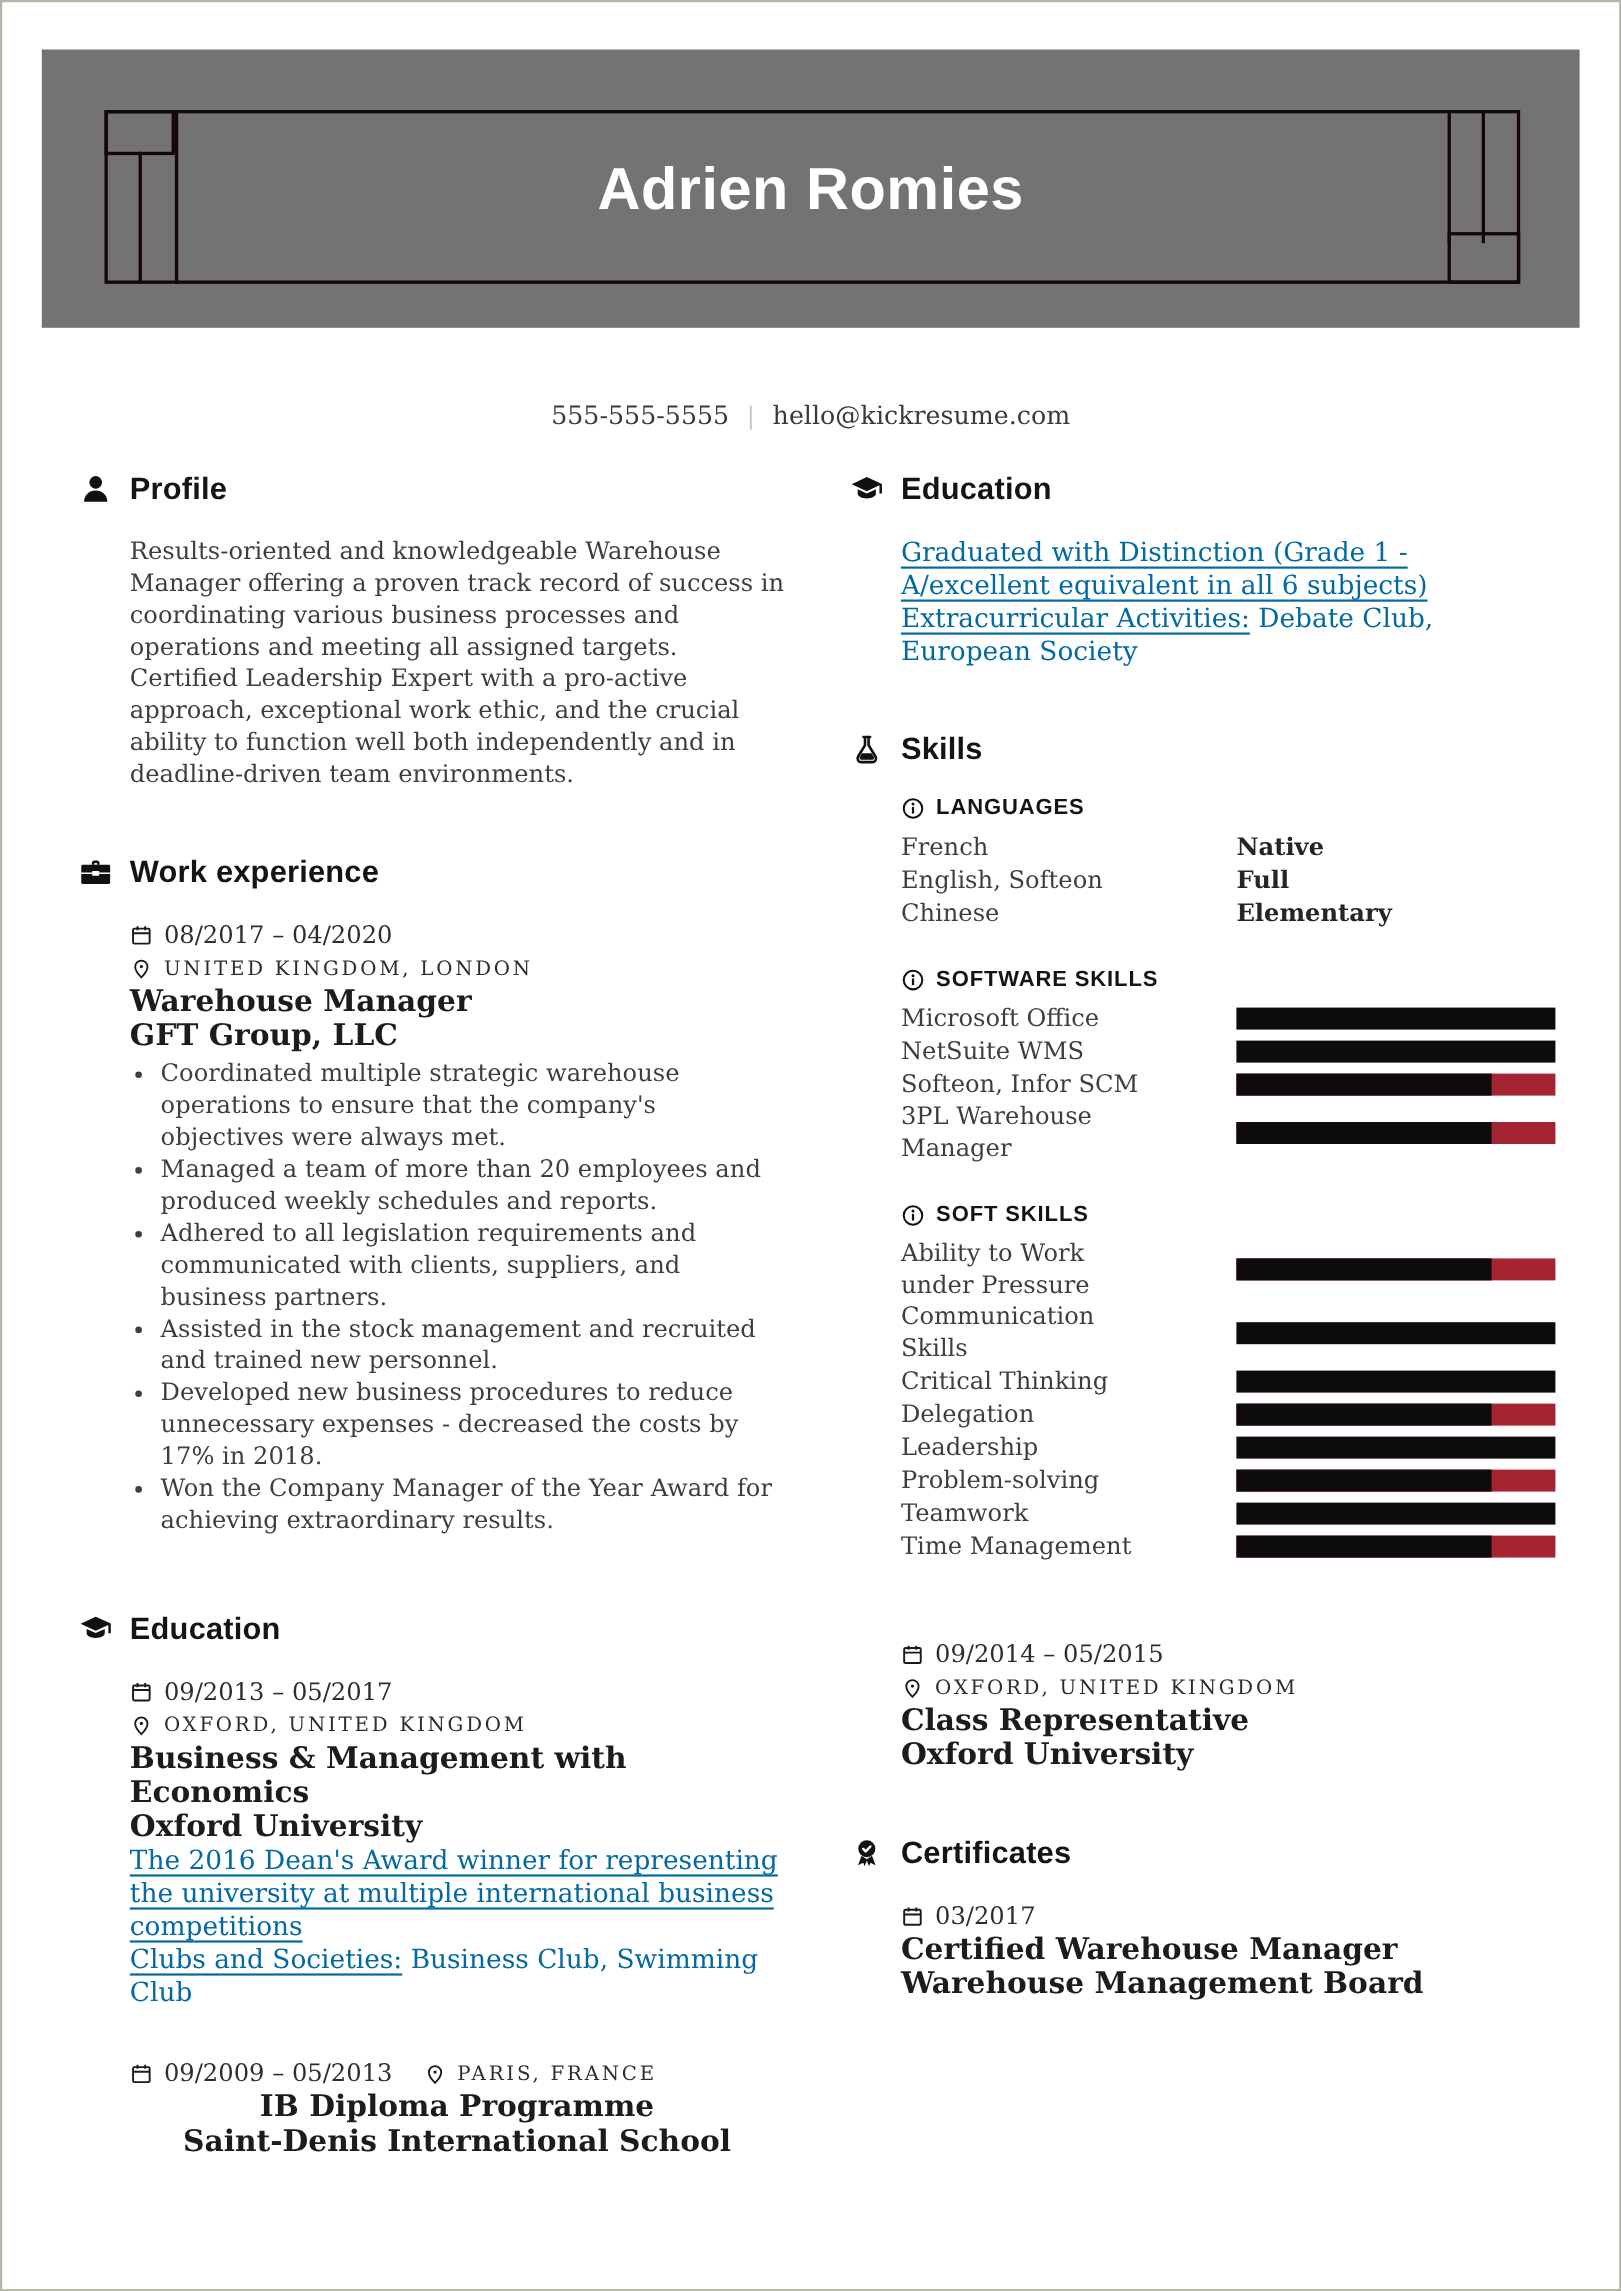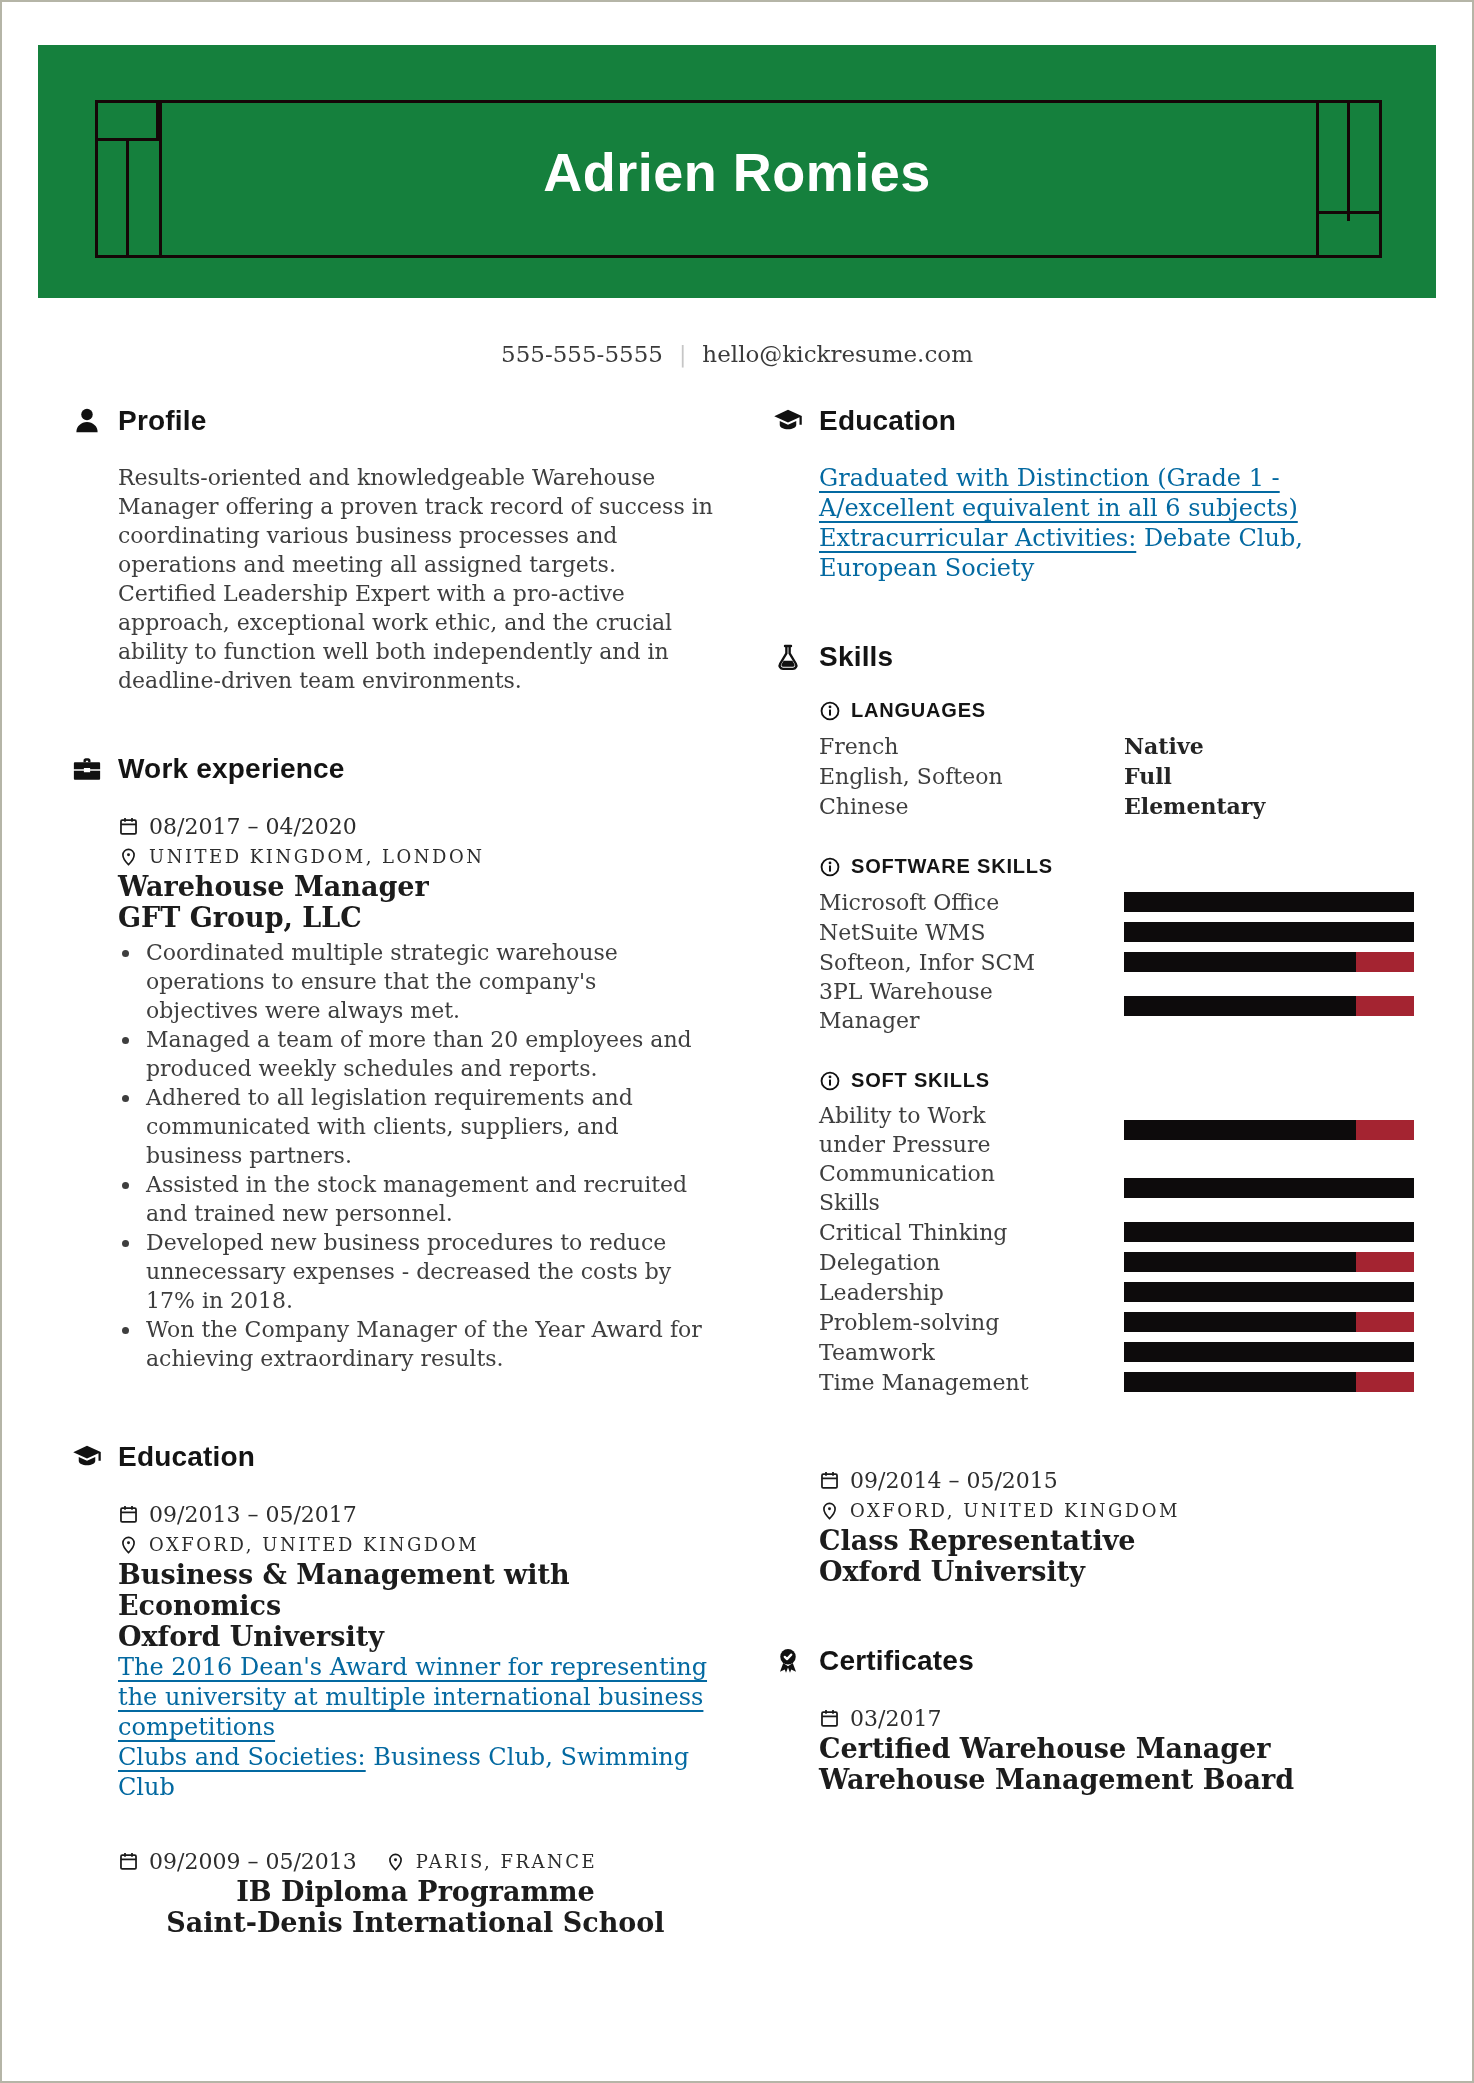"Adrien Romies" .banner { background: #15803d -> #737373 }
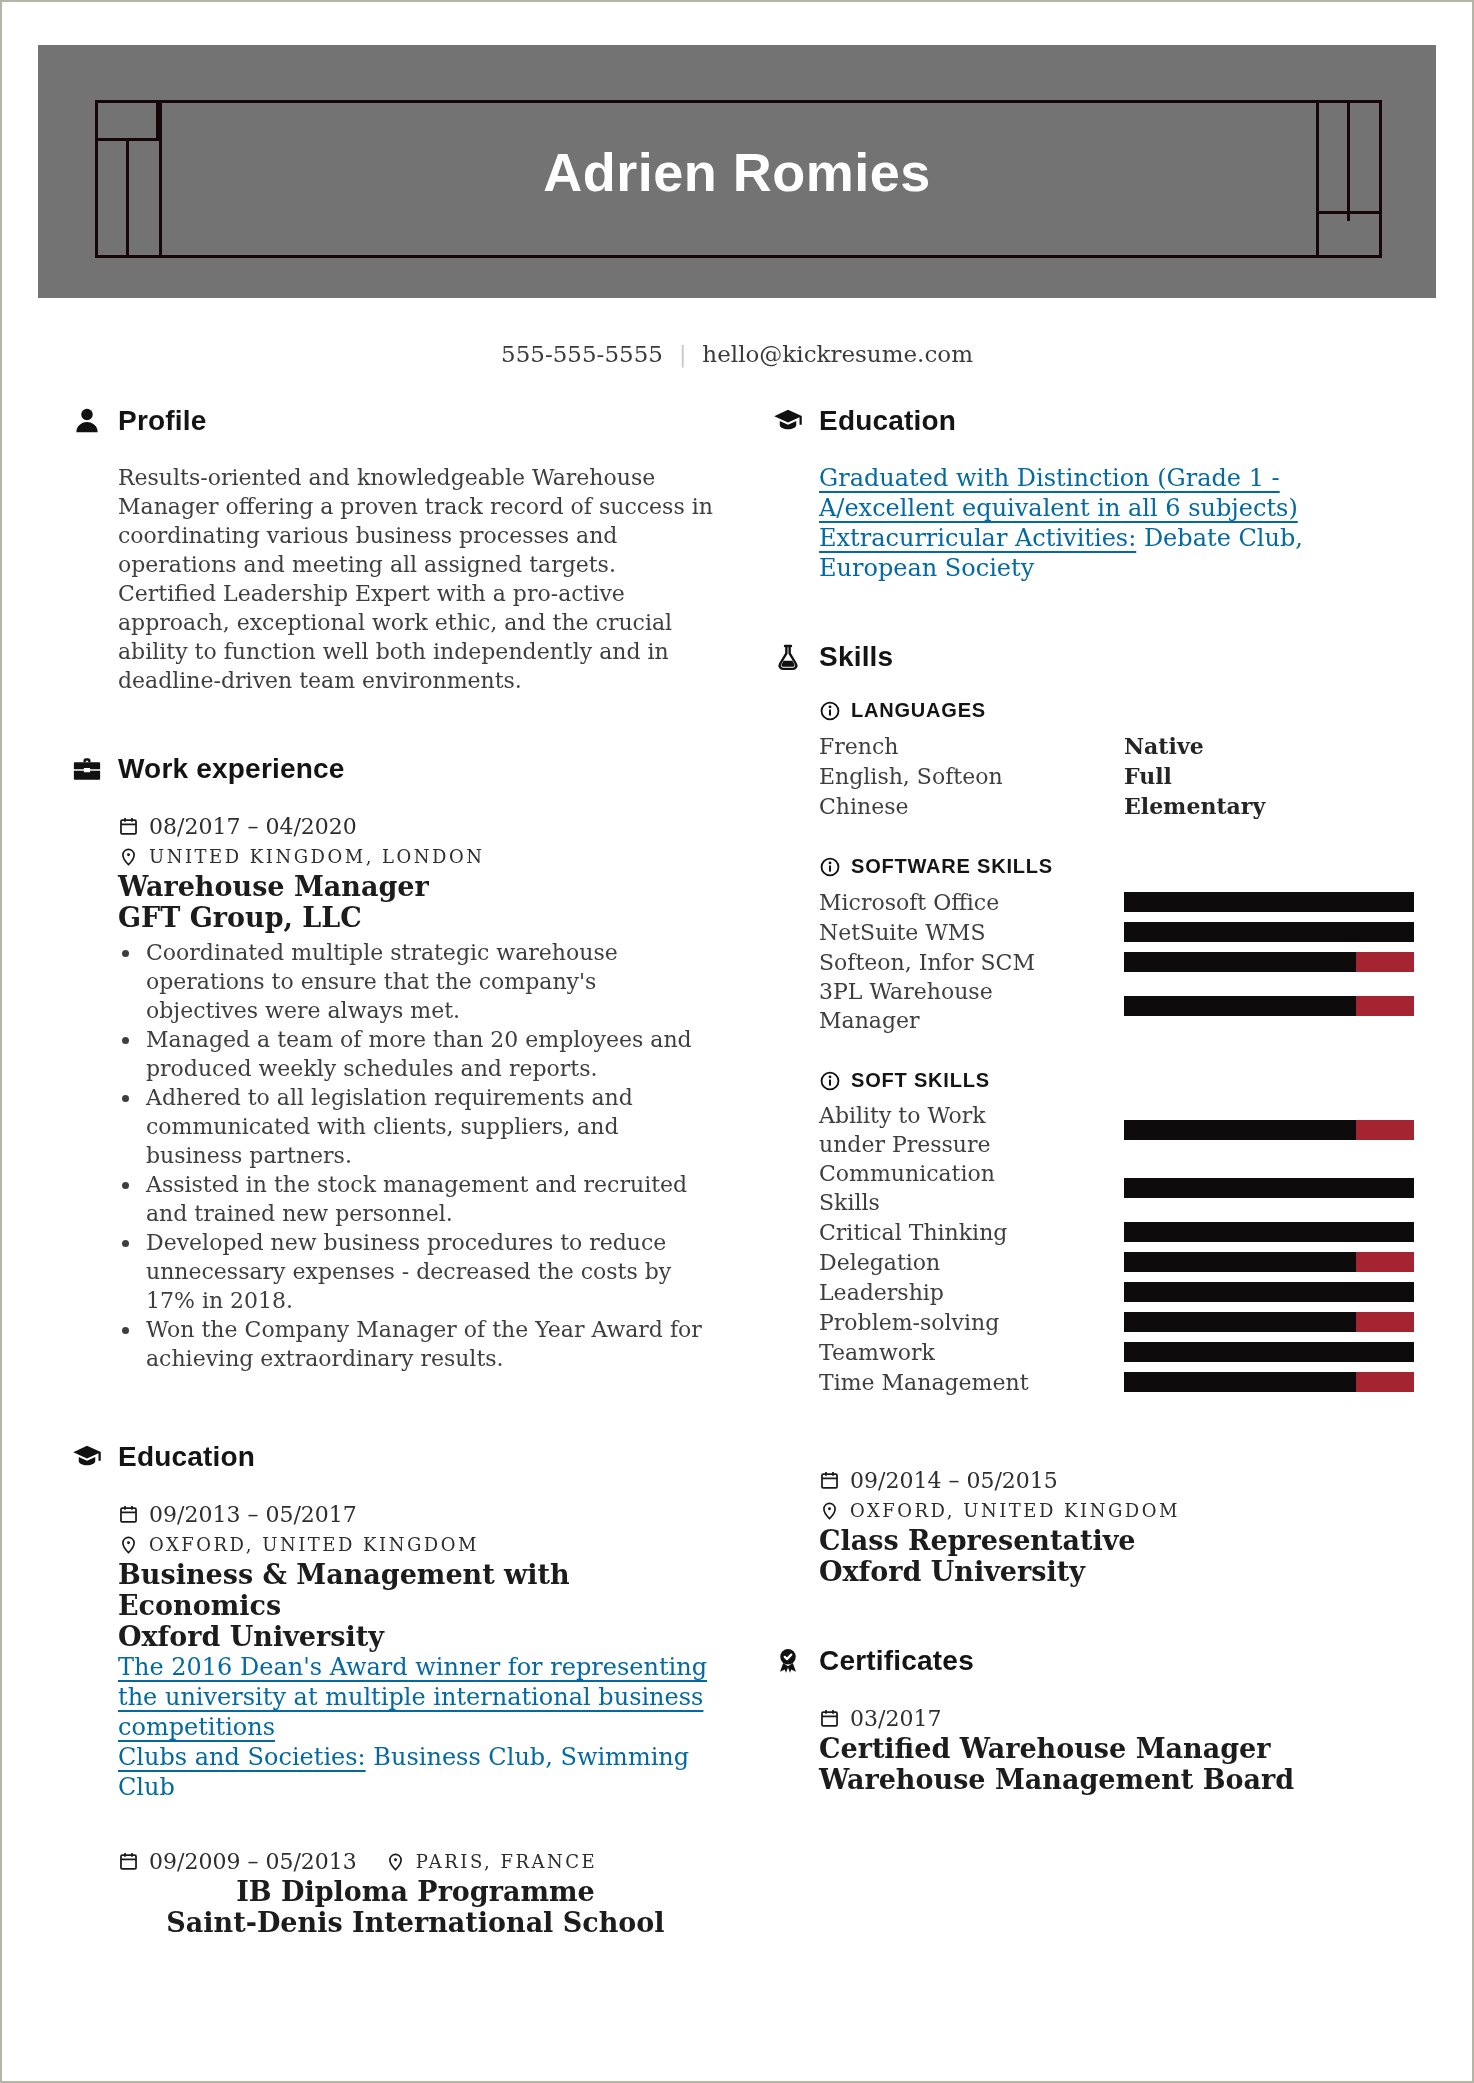"555-555-5555" .contact { margin-top: 40px -> 64px }
